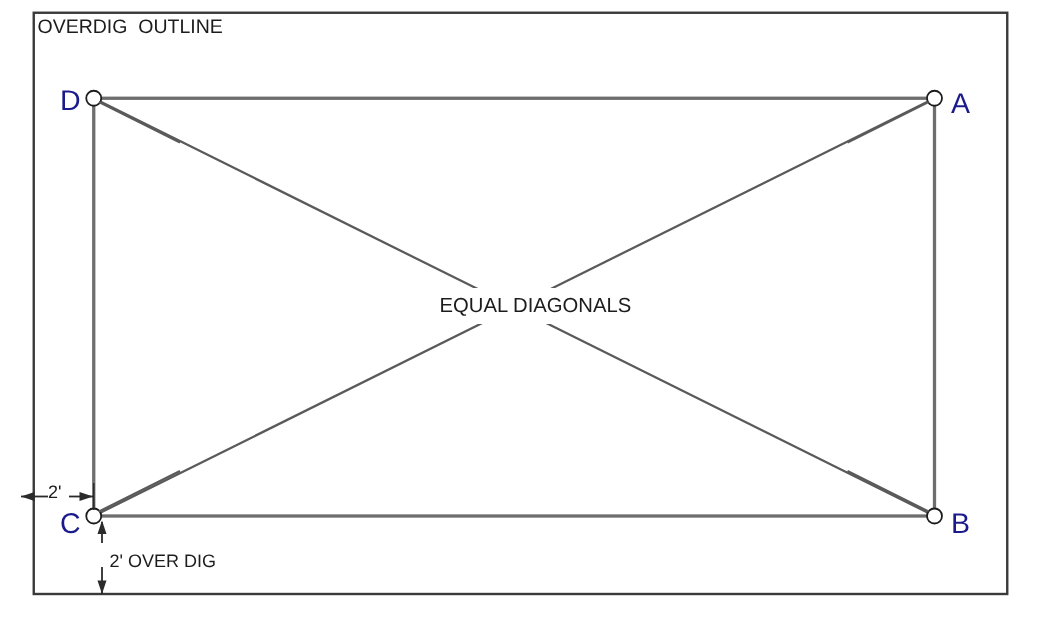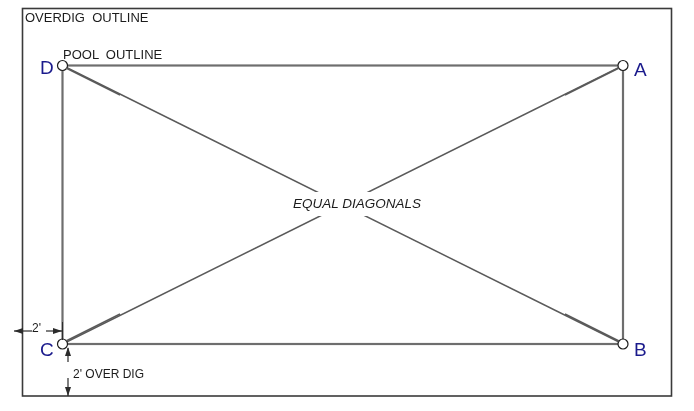"POOL OUTLINE" div.lbl { html: <div>POOL OUTLINE</div> -> none }
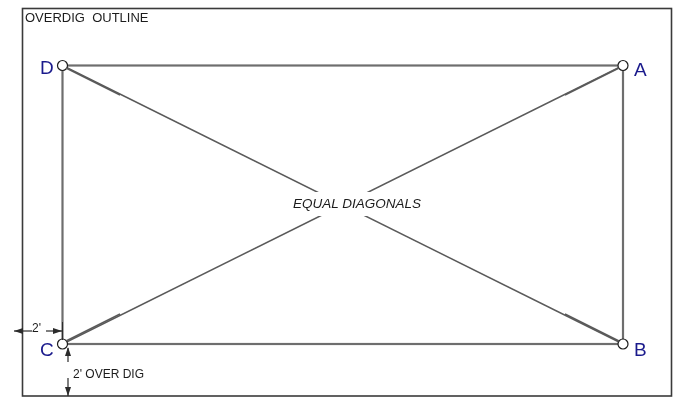"EQUAL DIAGONALS" div.lbl { font-style: italic -> none }
